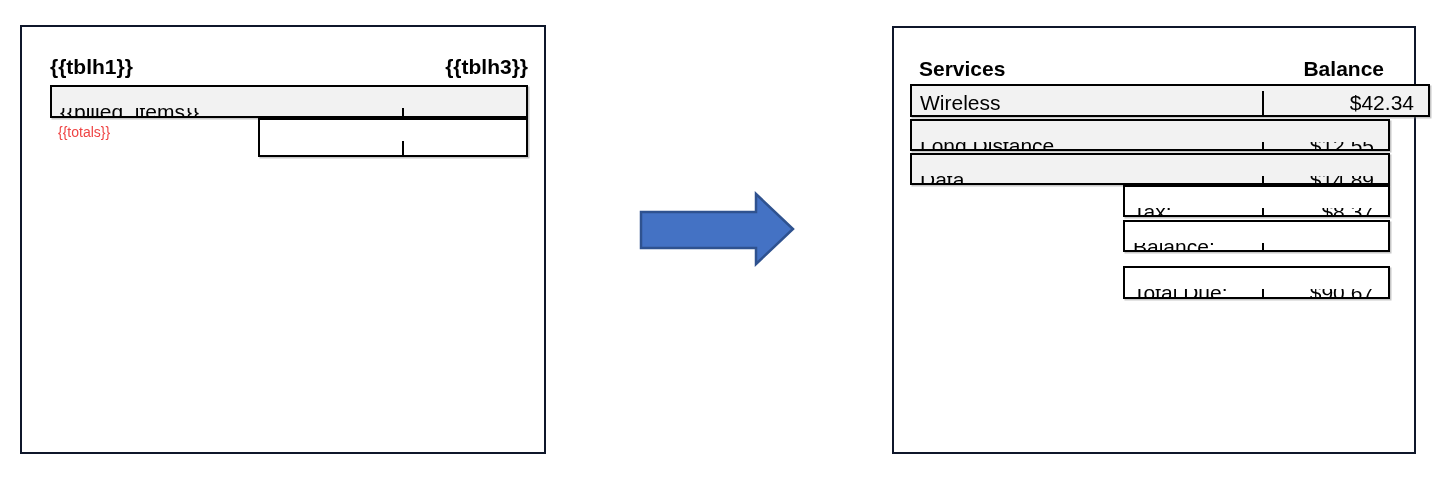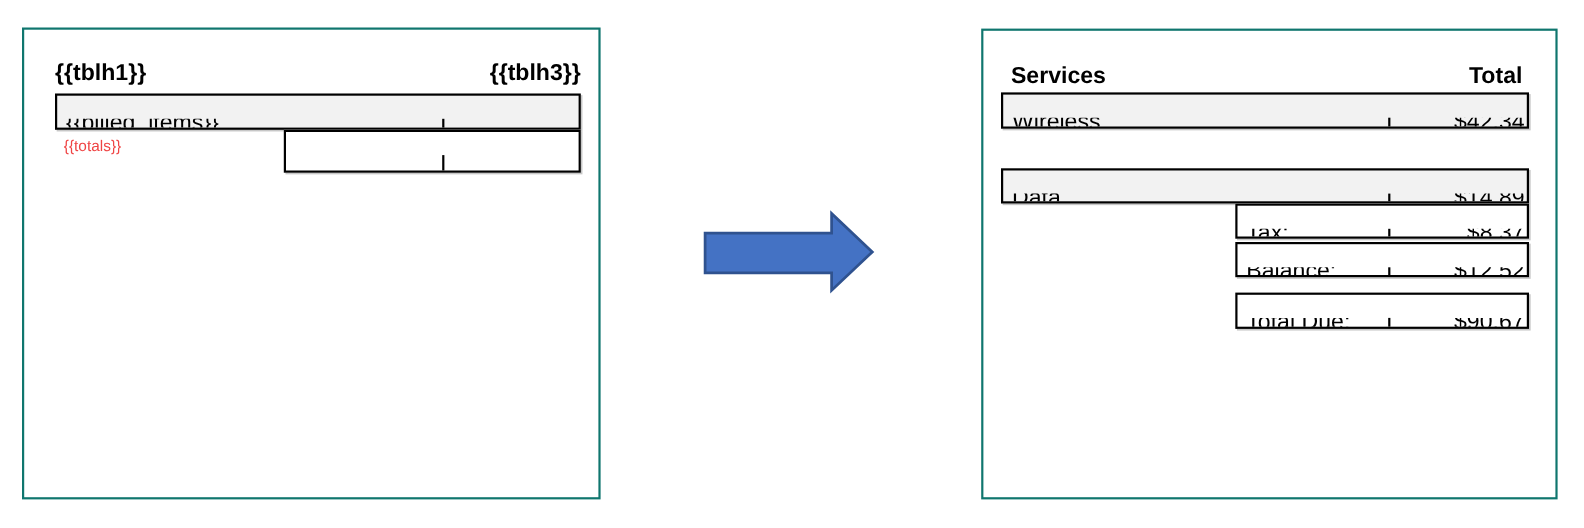"{{tblh1}}" .panel { border: 2px solid #0f766e -> 2px solid #0f172a }
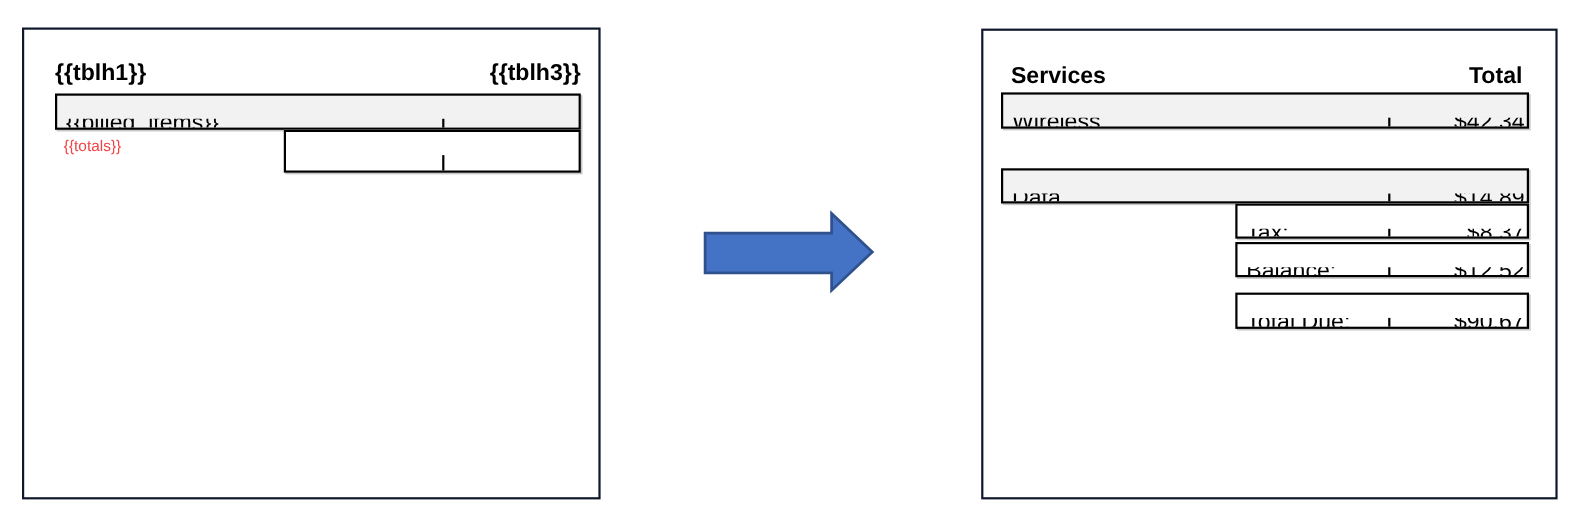"Total" span { text: Total -> Balance }
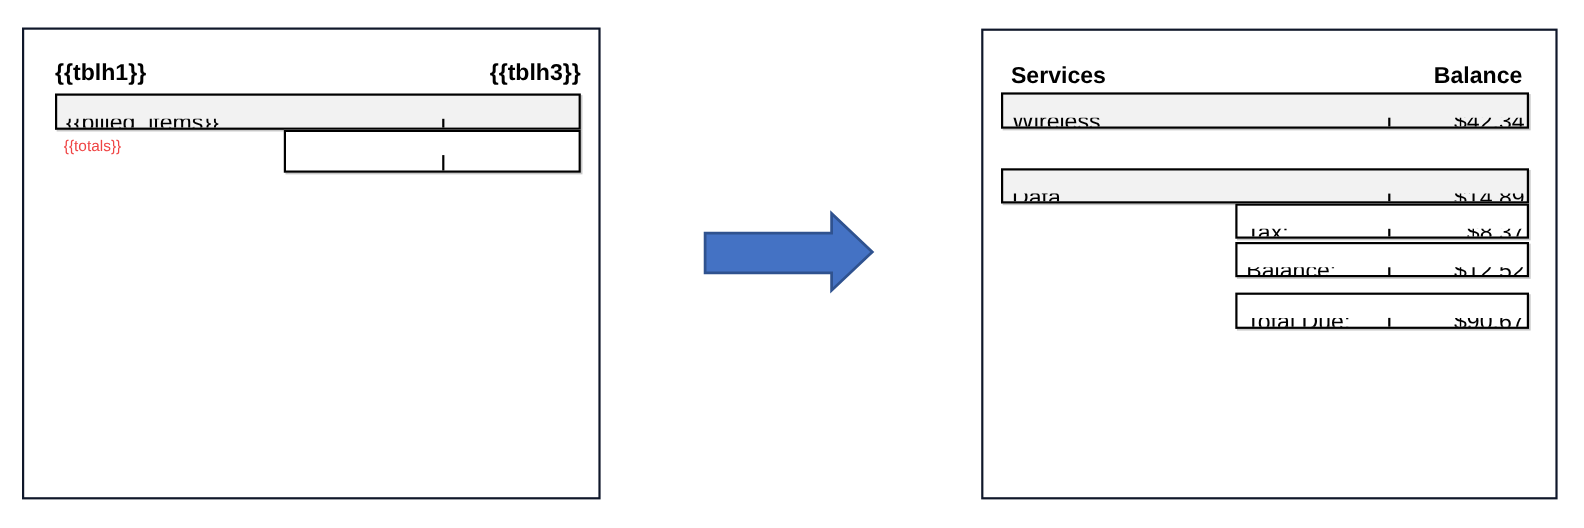"Wireless" div.tbl-row { align-items: none -> flex-end; width: 480px -> 520px }
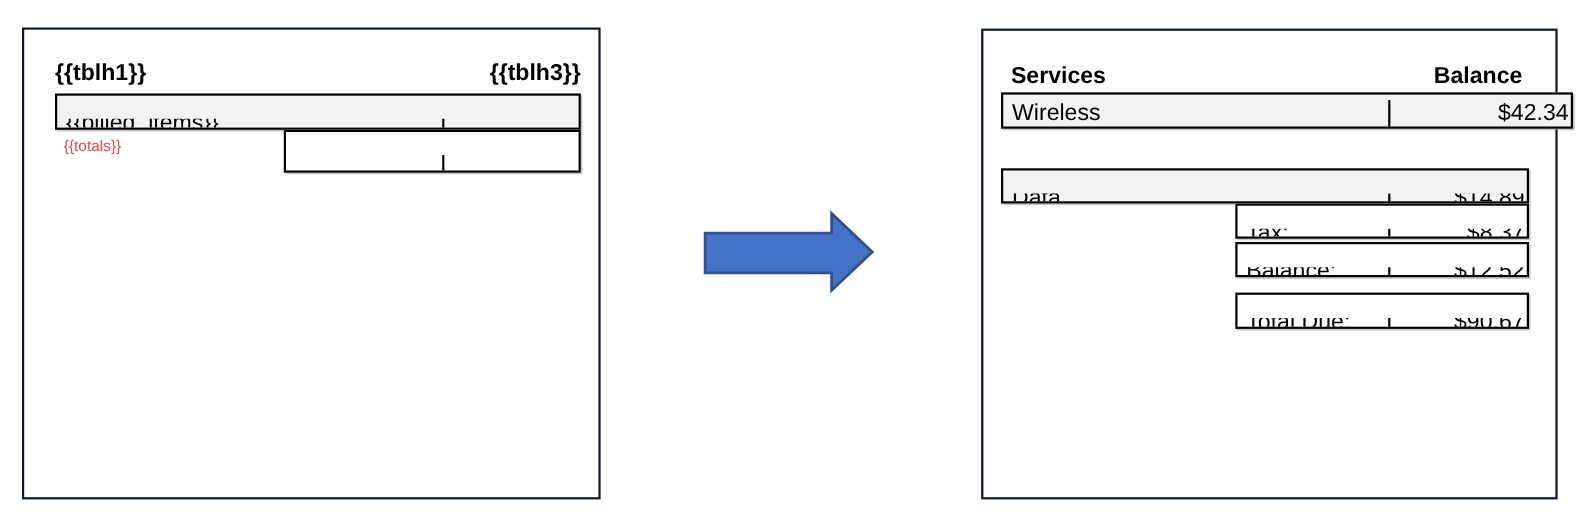"$42.34" .cell.value { padding-right: 2px -> 14px }
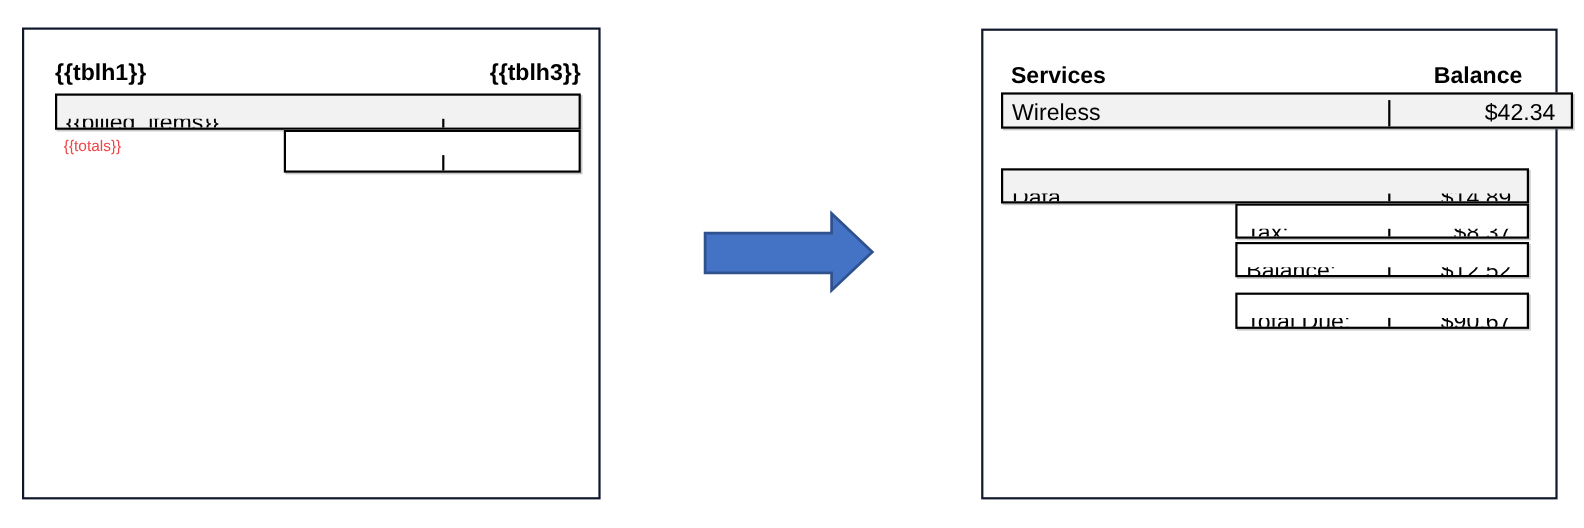"Long Distance" div.tbl-row { html: none -> <div> <div> <span>Long Distance</span> </div> <div> <span>$12.55</span> </div> </div> }
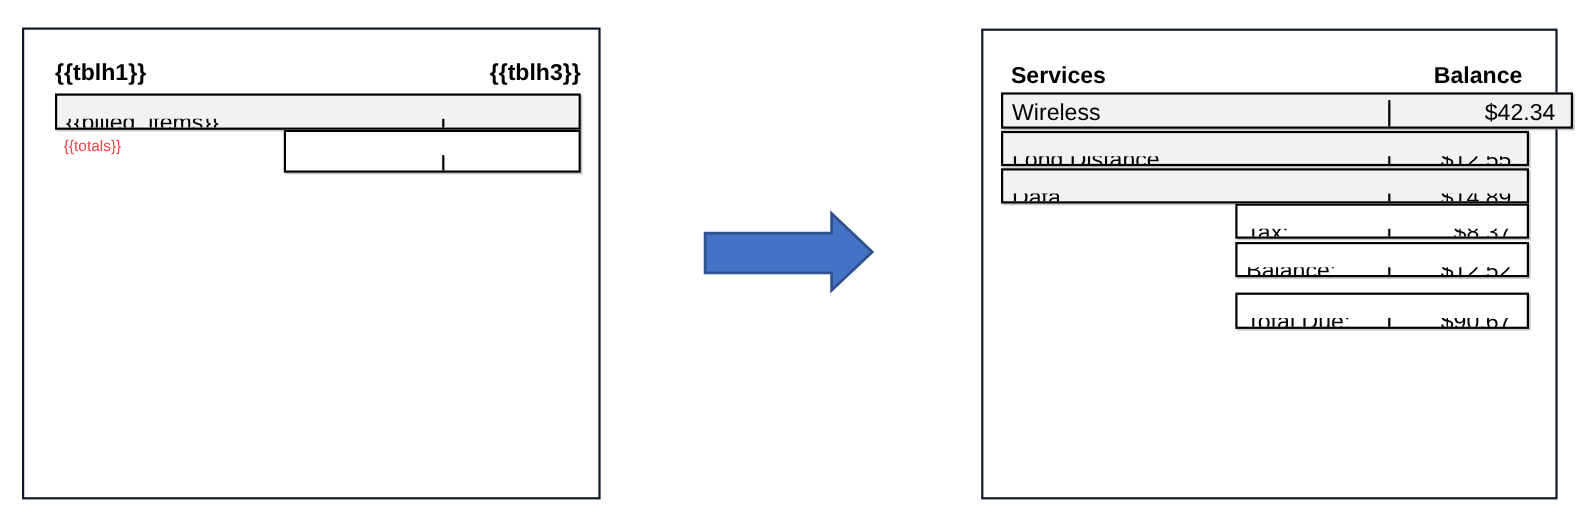"$12.52" div.cell { html: <div> <span>$12.52</span> </div> -> none }
